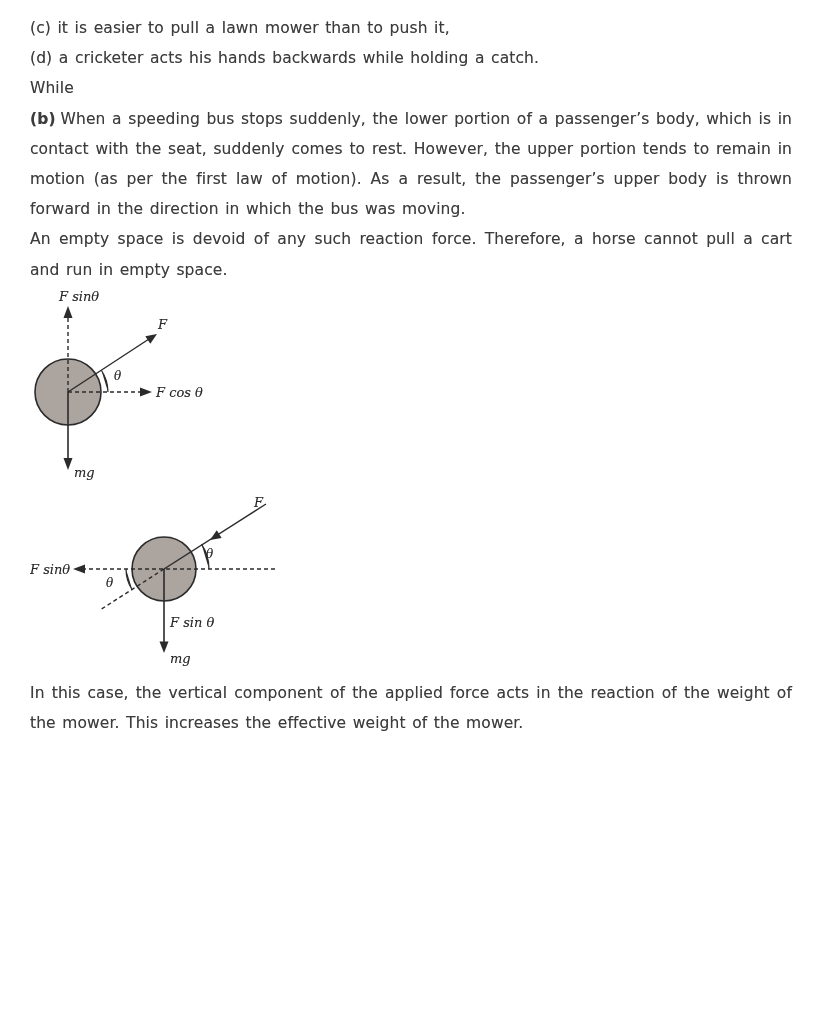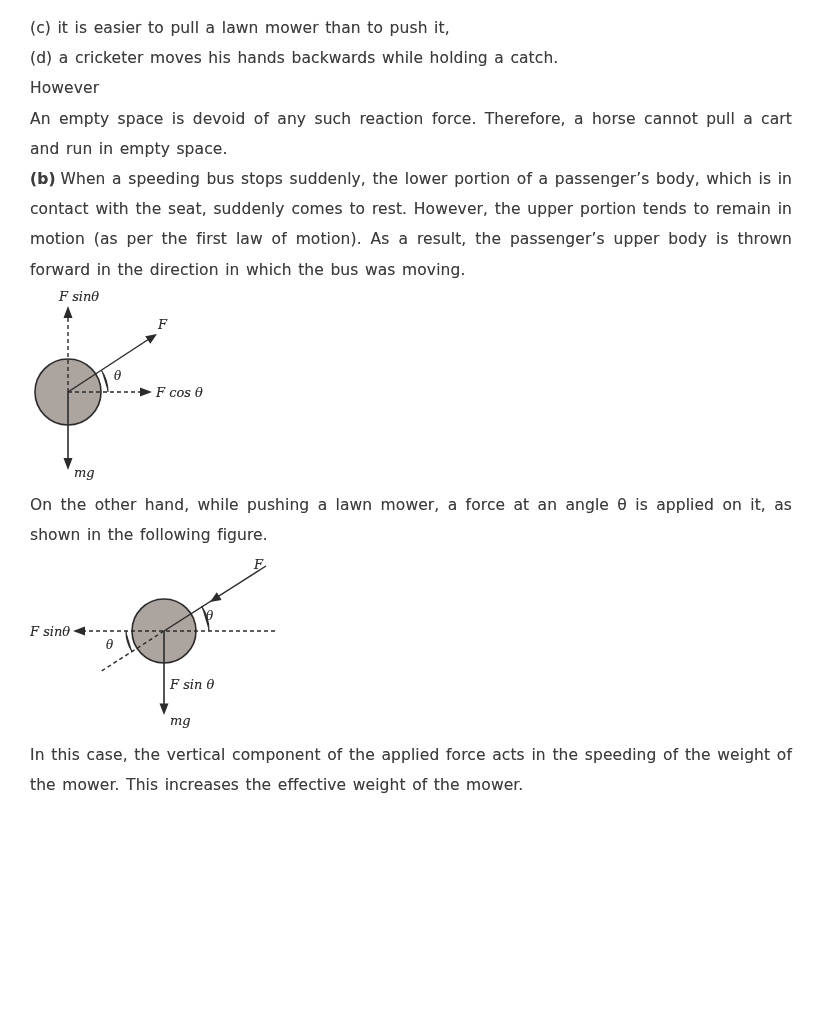"(d) a cricketer moves his" span { text: moves -> acts }
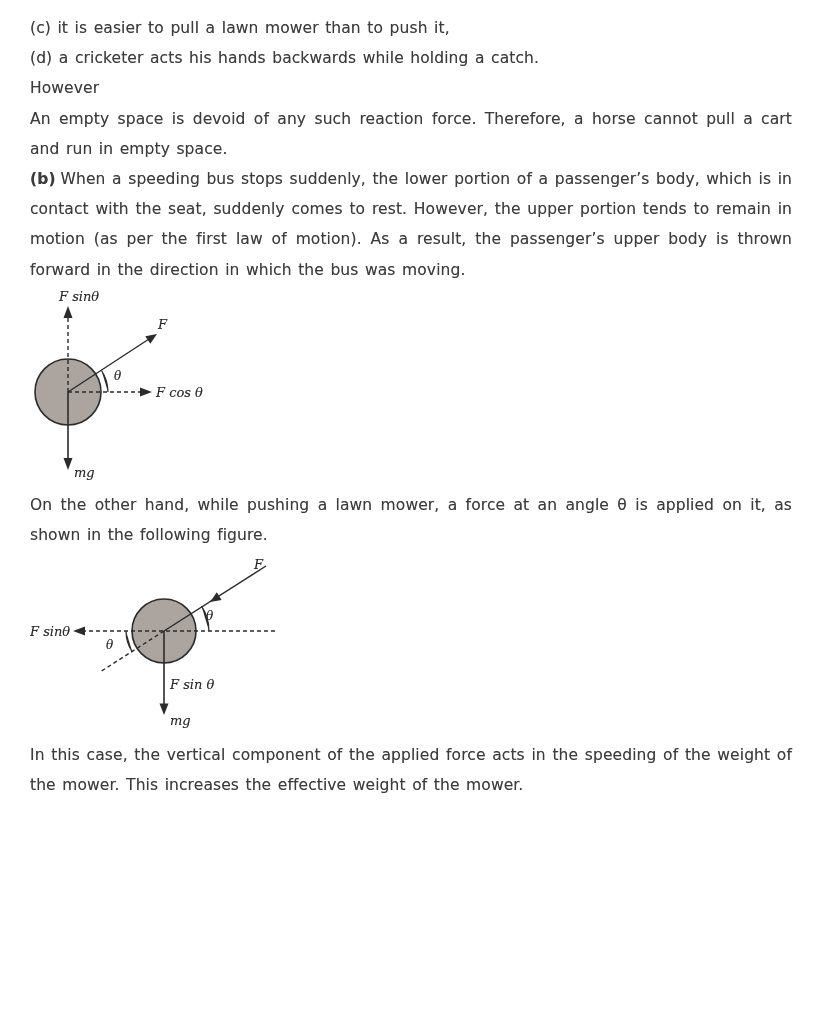"However" span { text: However -> While }
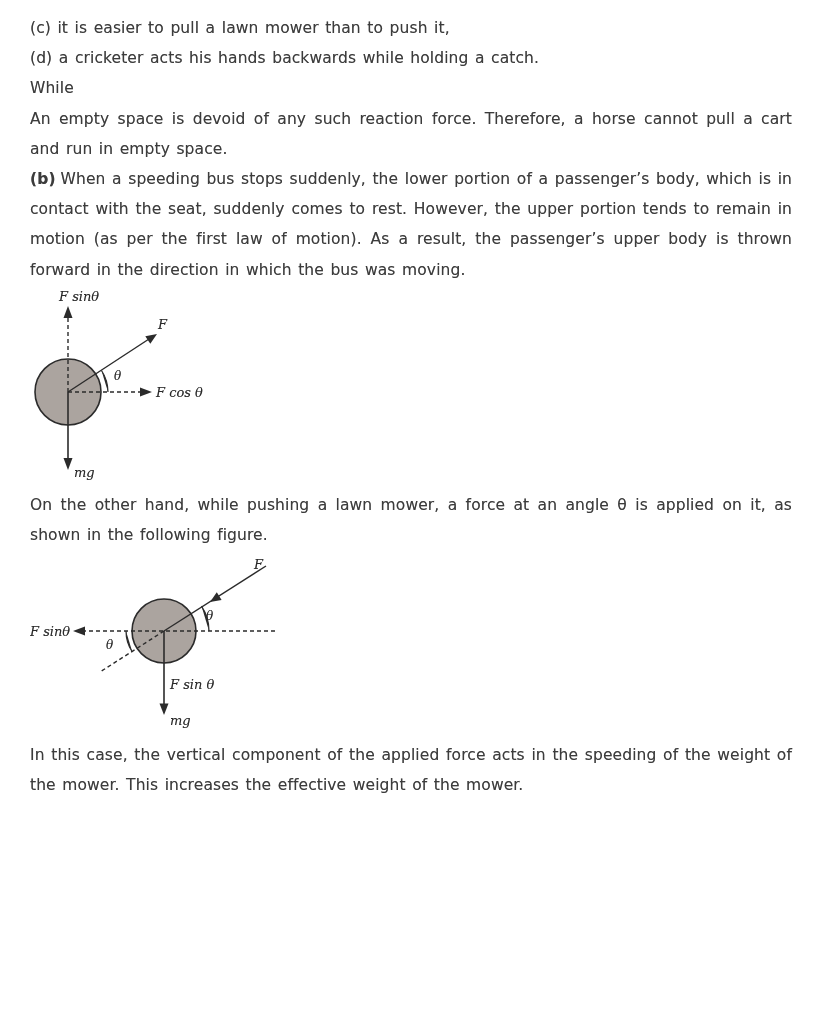"An empty space is devoid" p.para { order: before "(b) When a speeding bus" -> after "(b) When a speeding bus" }
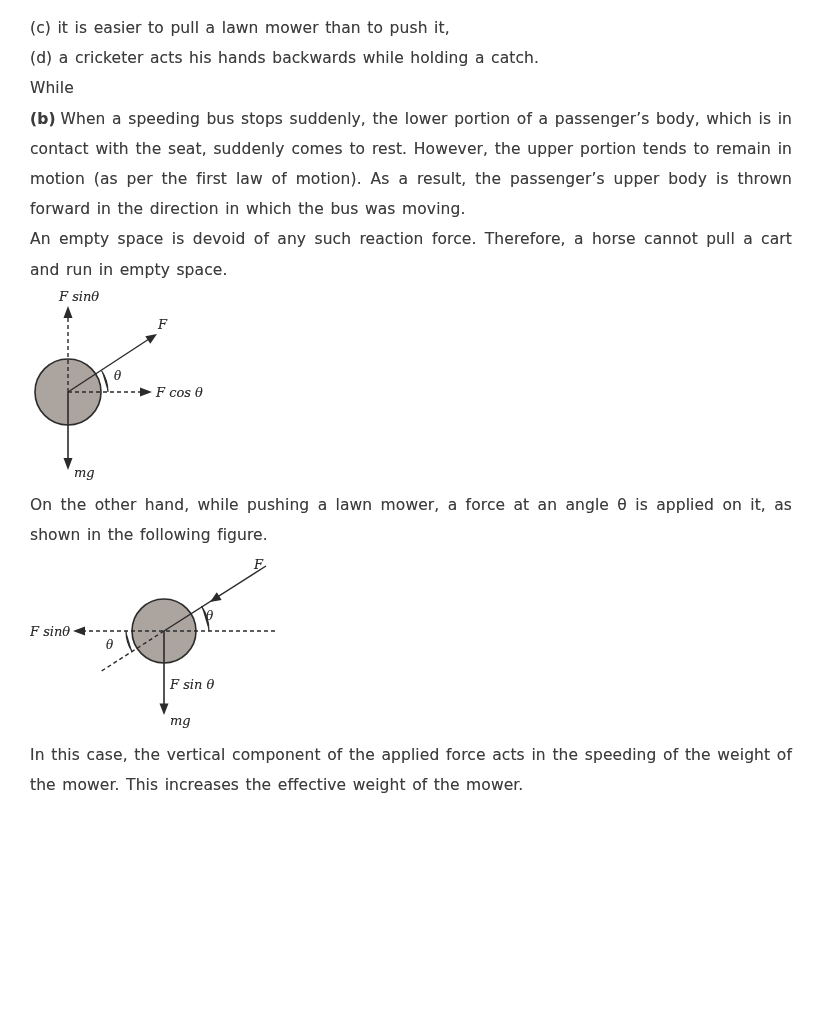"On the other hand, while" p.para { html: <p><span></span><span>On the other hand, while pushing a lawn mower, a force at an angle θ is applied on it, as shown in the following figure.</span></p> -> none }
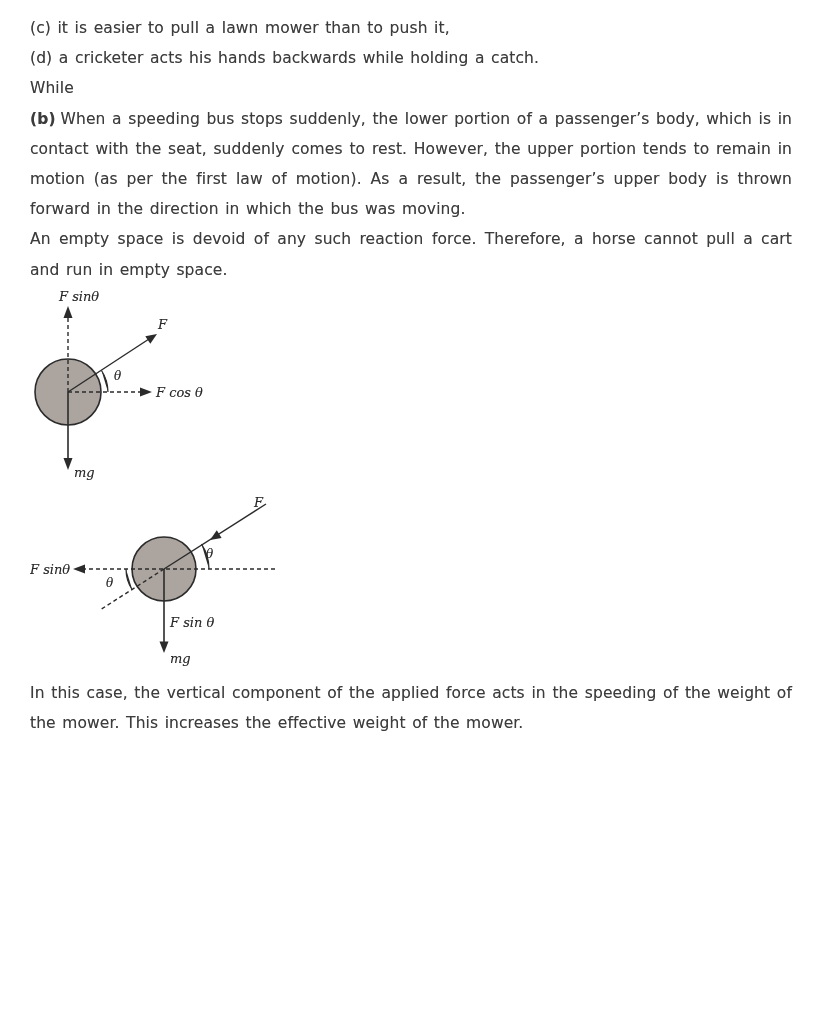"In this case, the vertical" span { text: speeding -> reaction }
